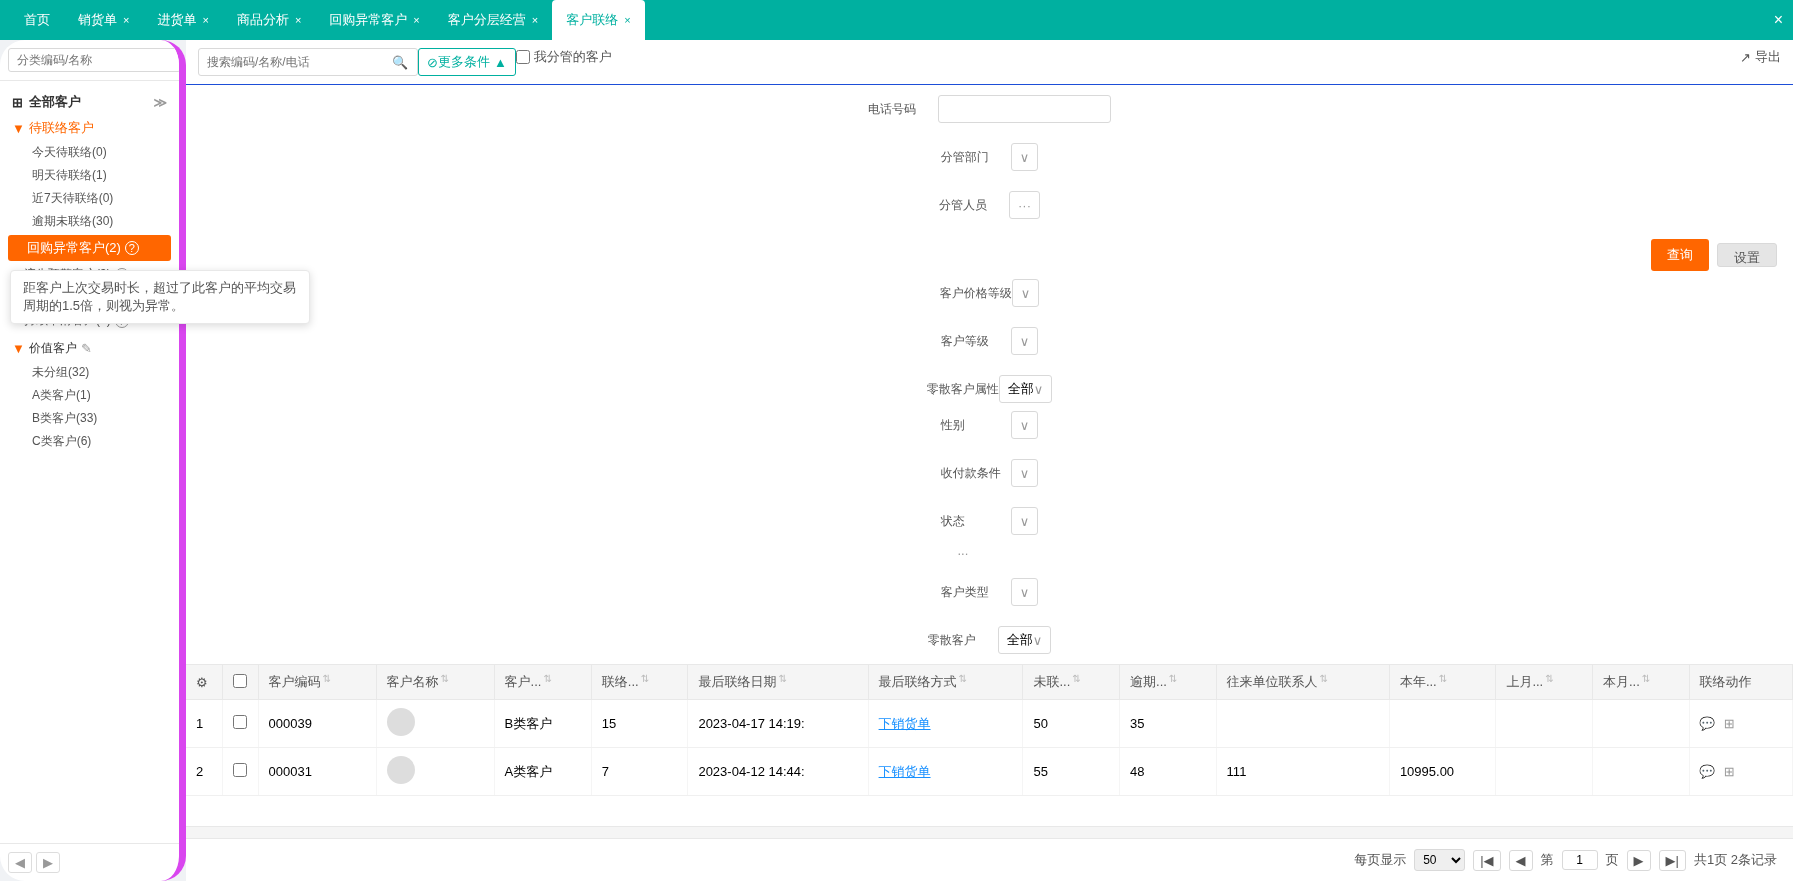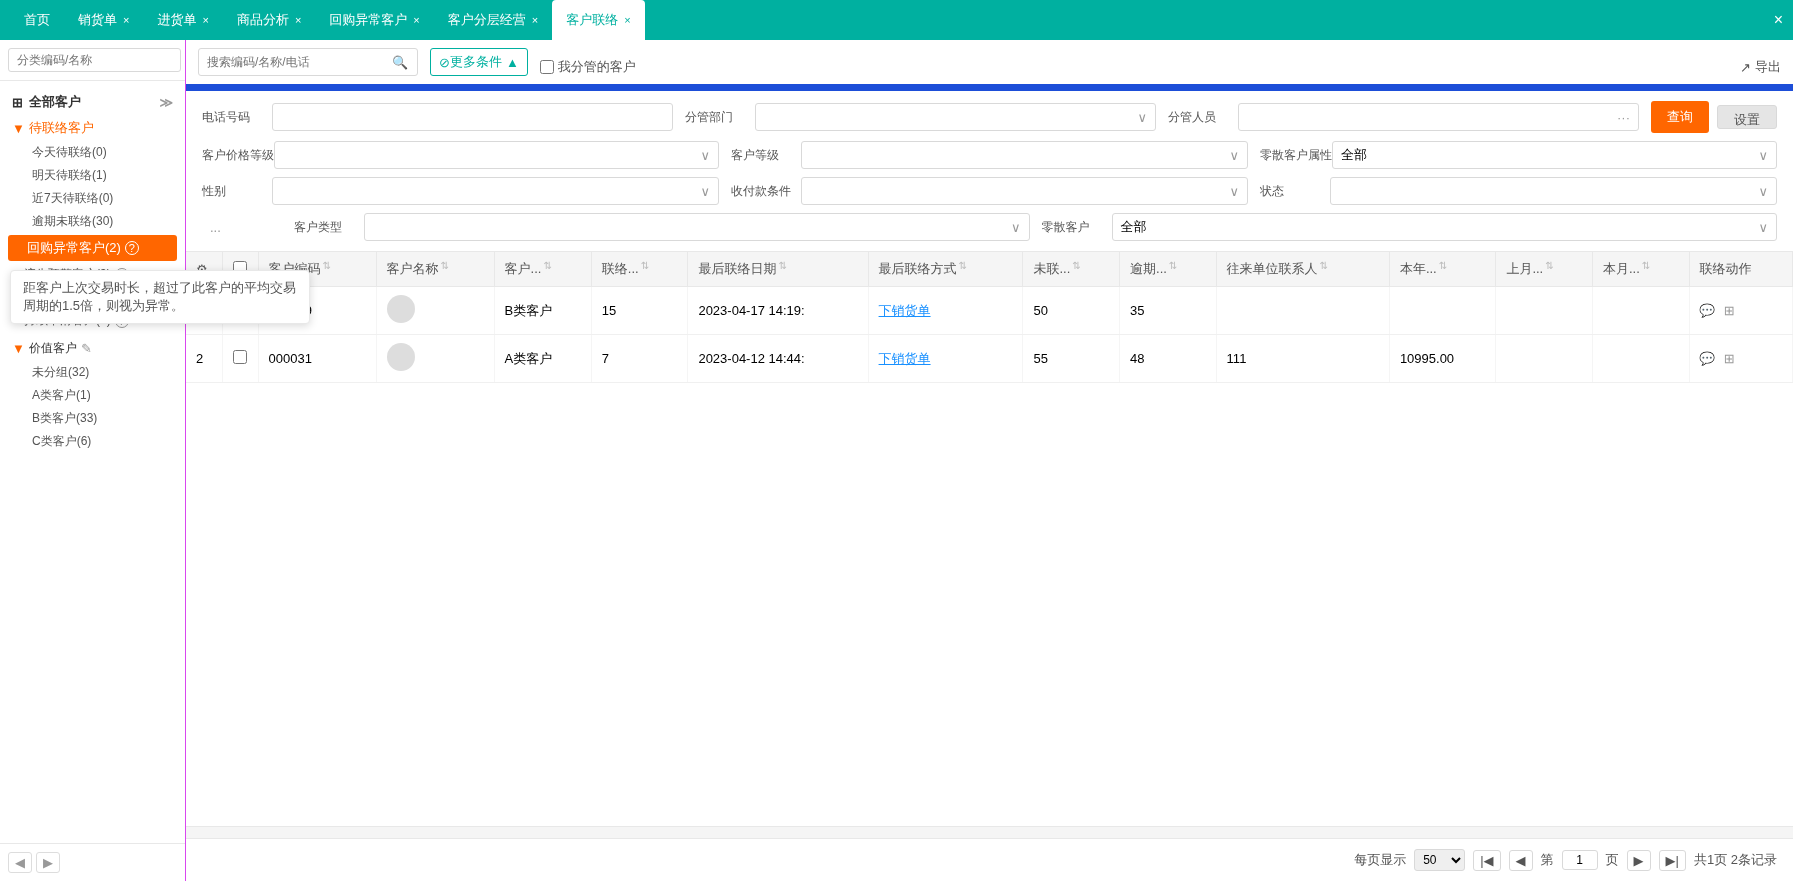"分类编码/名称" .sidebar { border-radius: none -> 25px; border-right: 1px solid #d946ef -> 7px solid #d946ef }
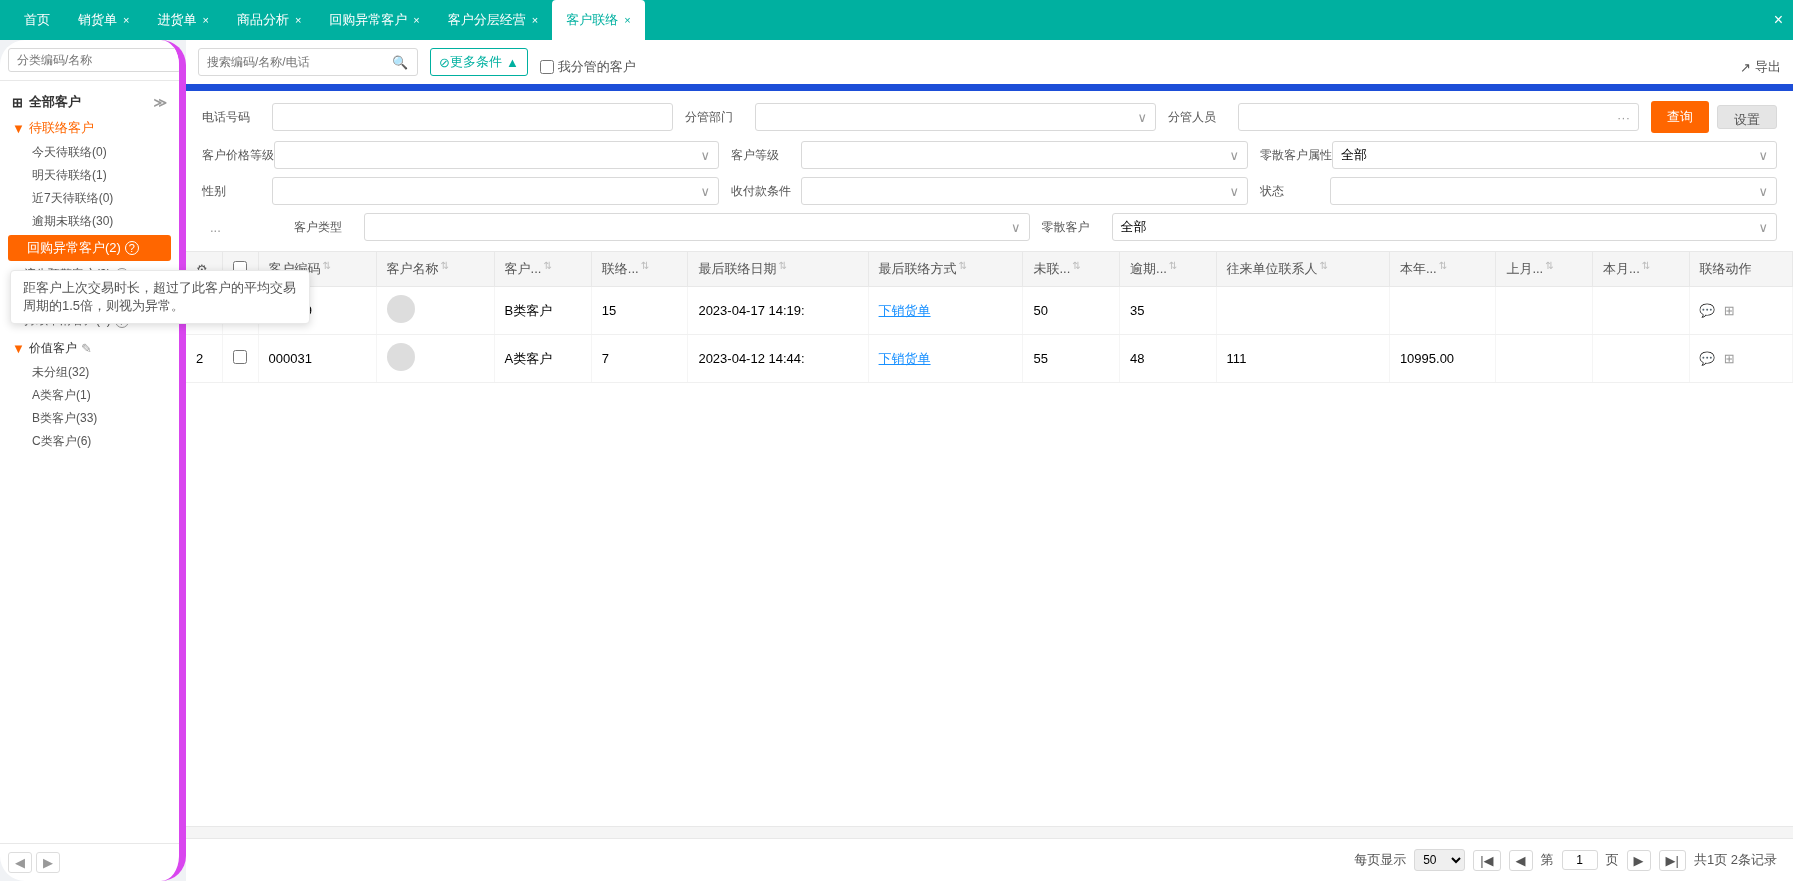"搜索编码/名称/电话" .filter-bar { align-items: flex-end -> flex-start; border-bottom: 7px solid #1d4ed8 -> 1px solid #1d4ed8; gap: 12px -> 0 }
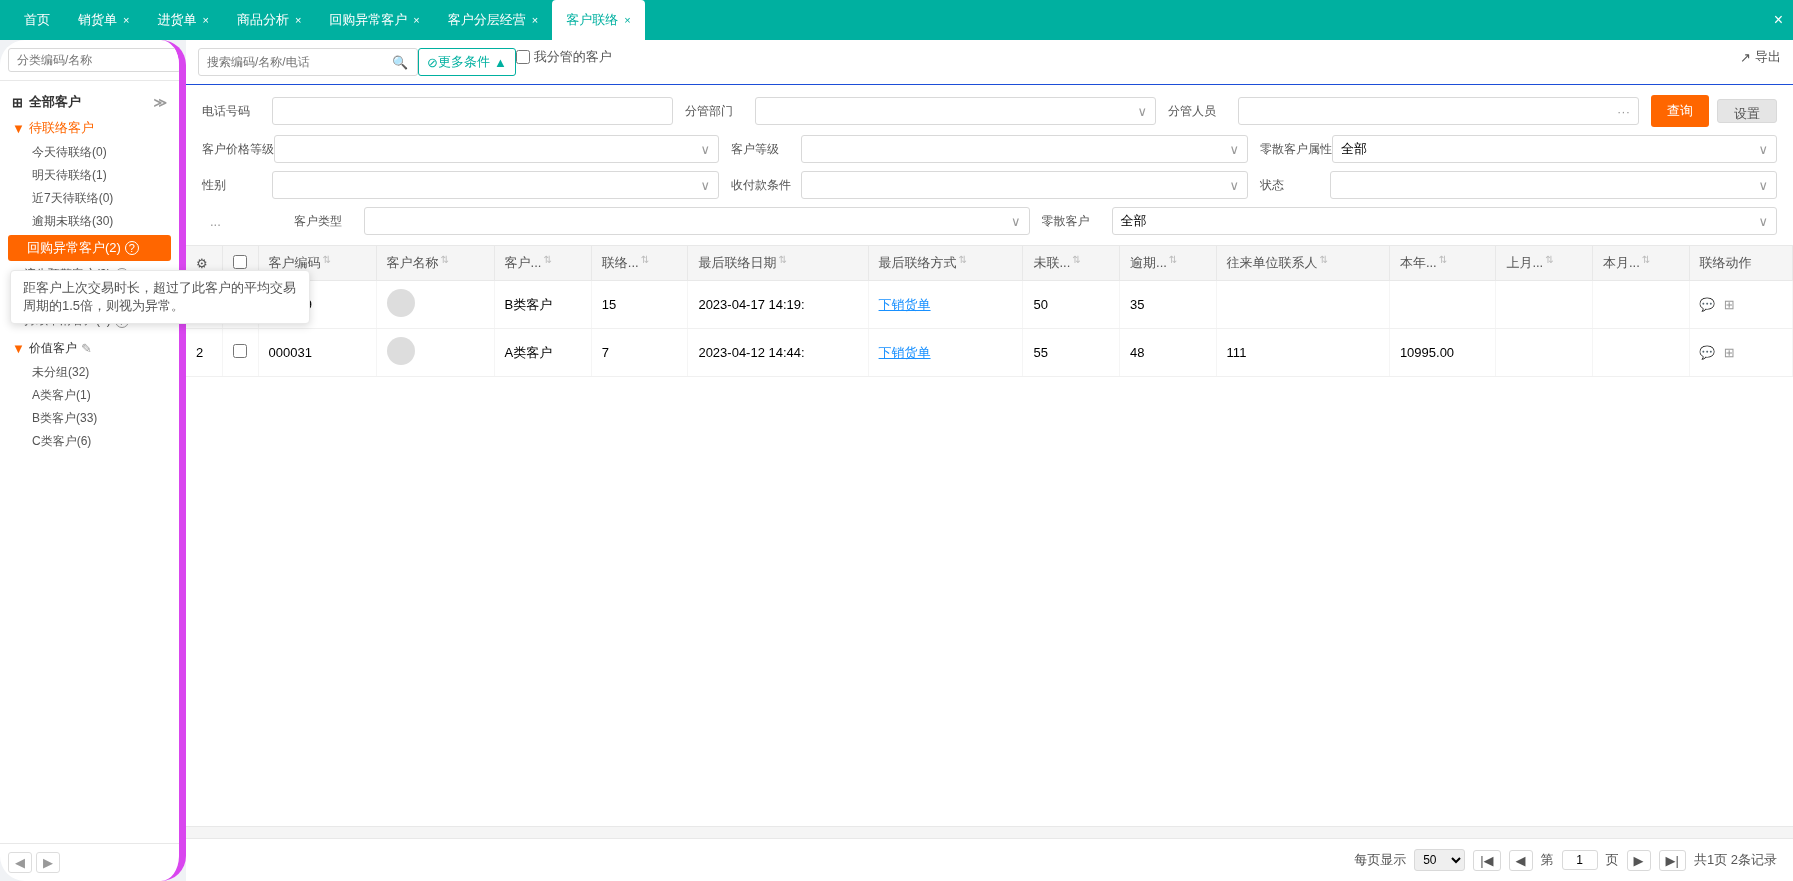"电话号码" .adv-filter-row { flex-direction: none -> column; gap: 12px -> 20px }
